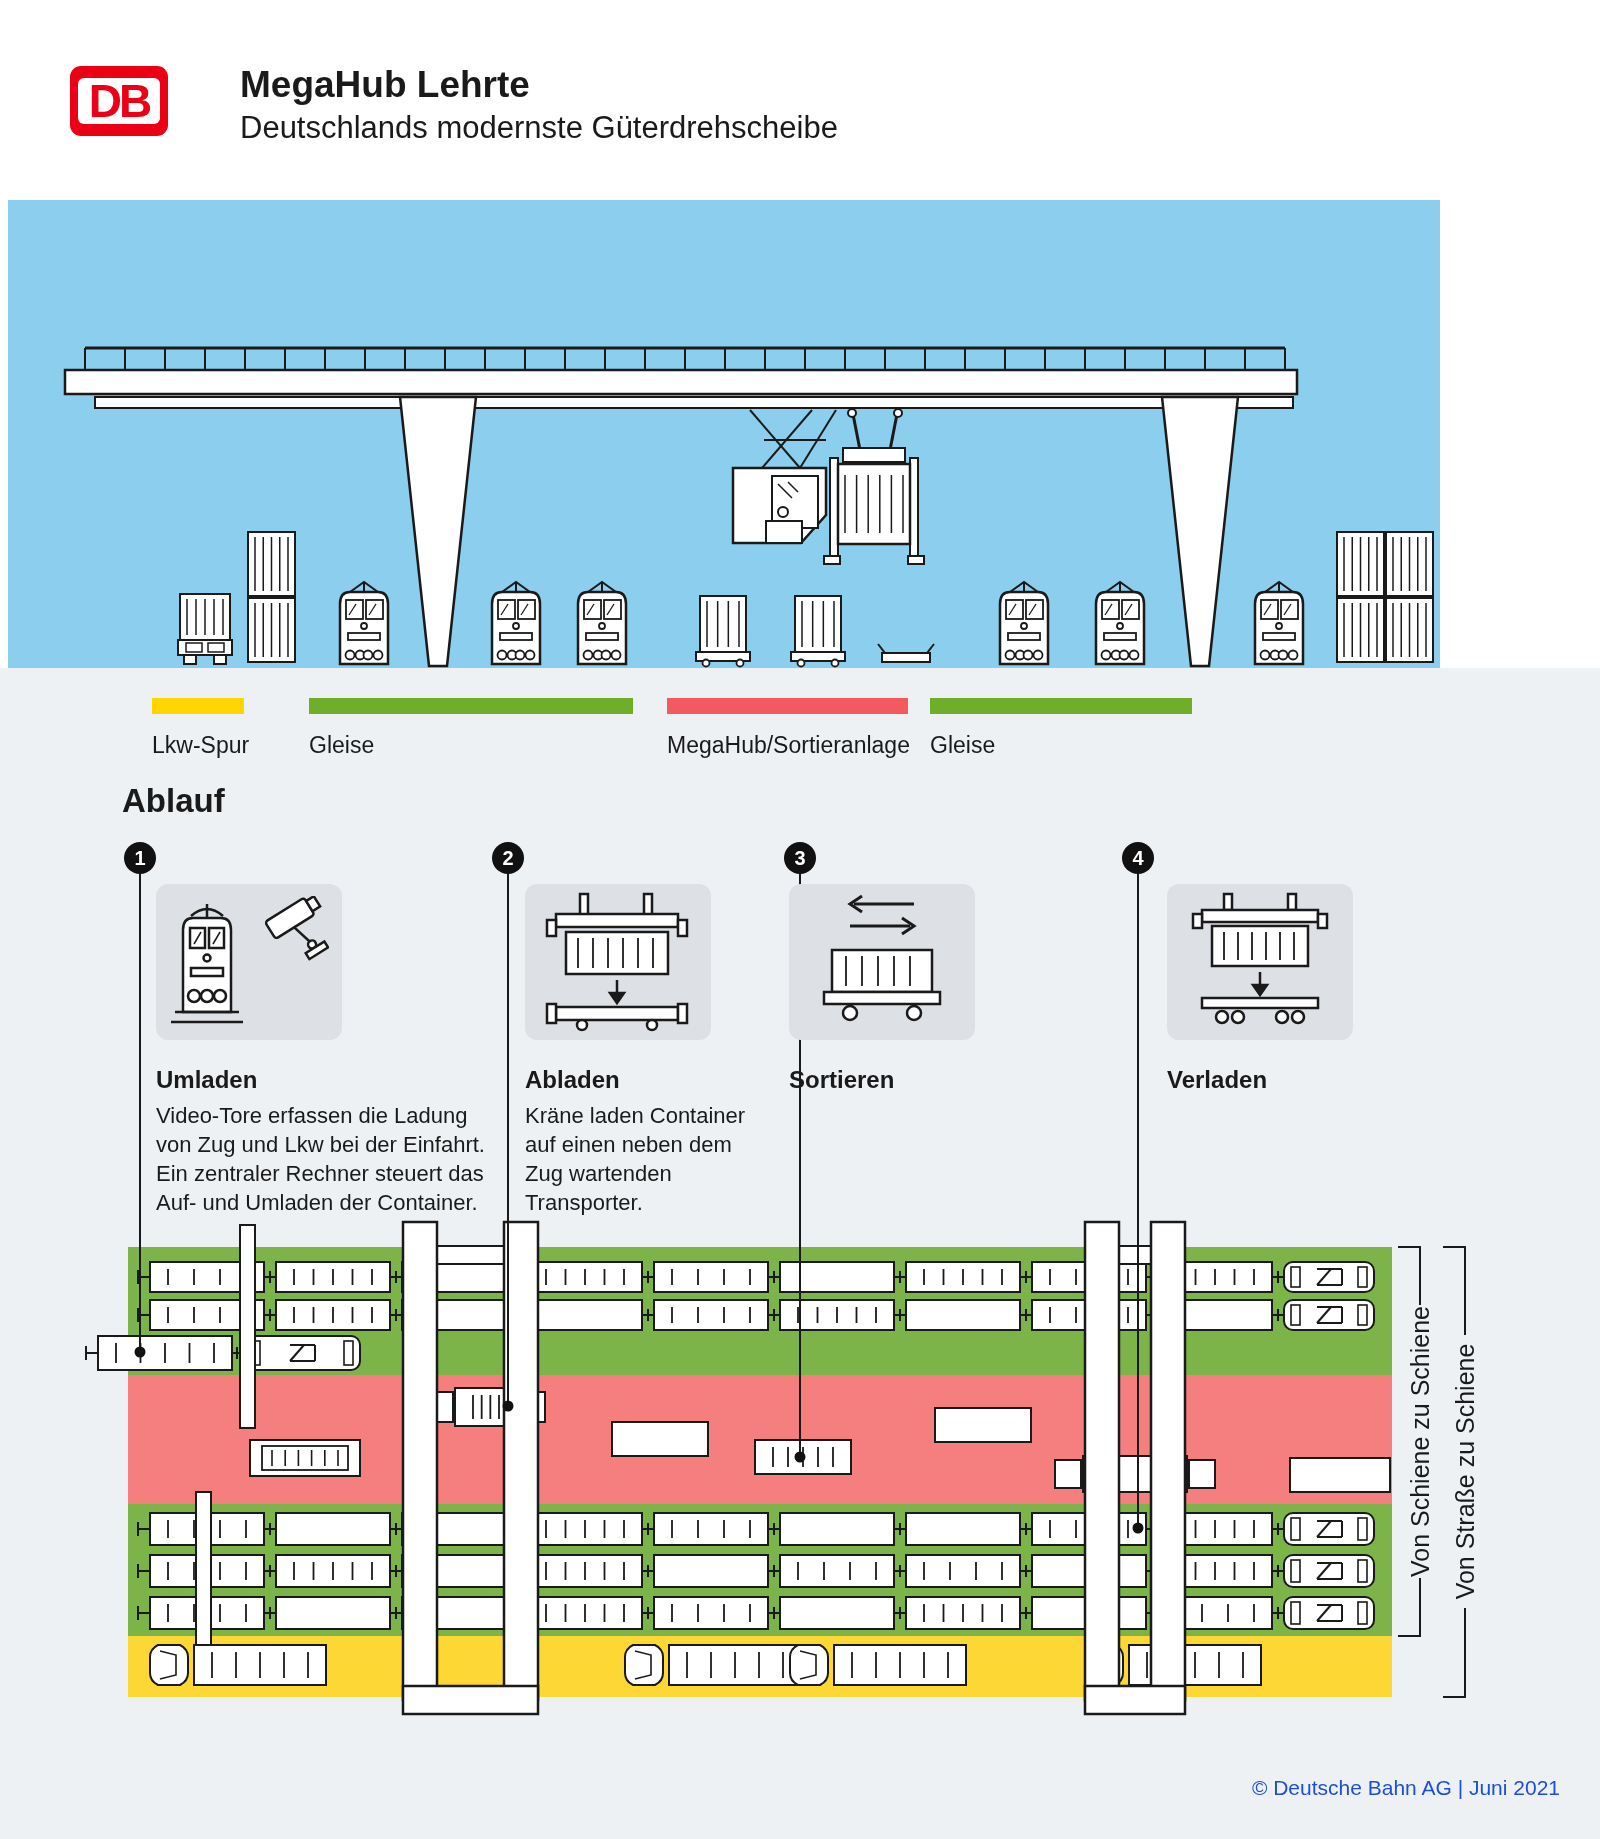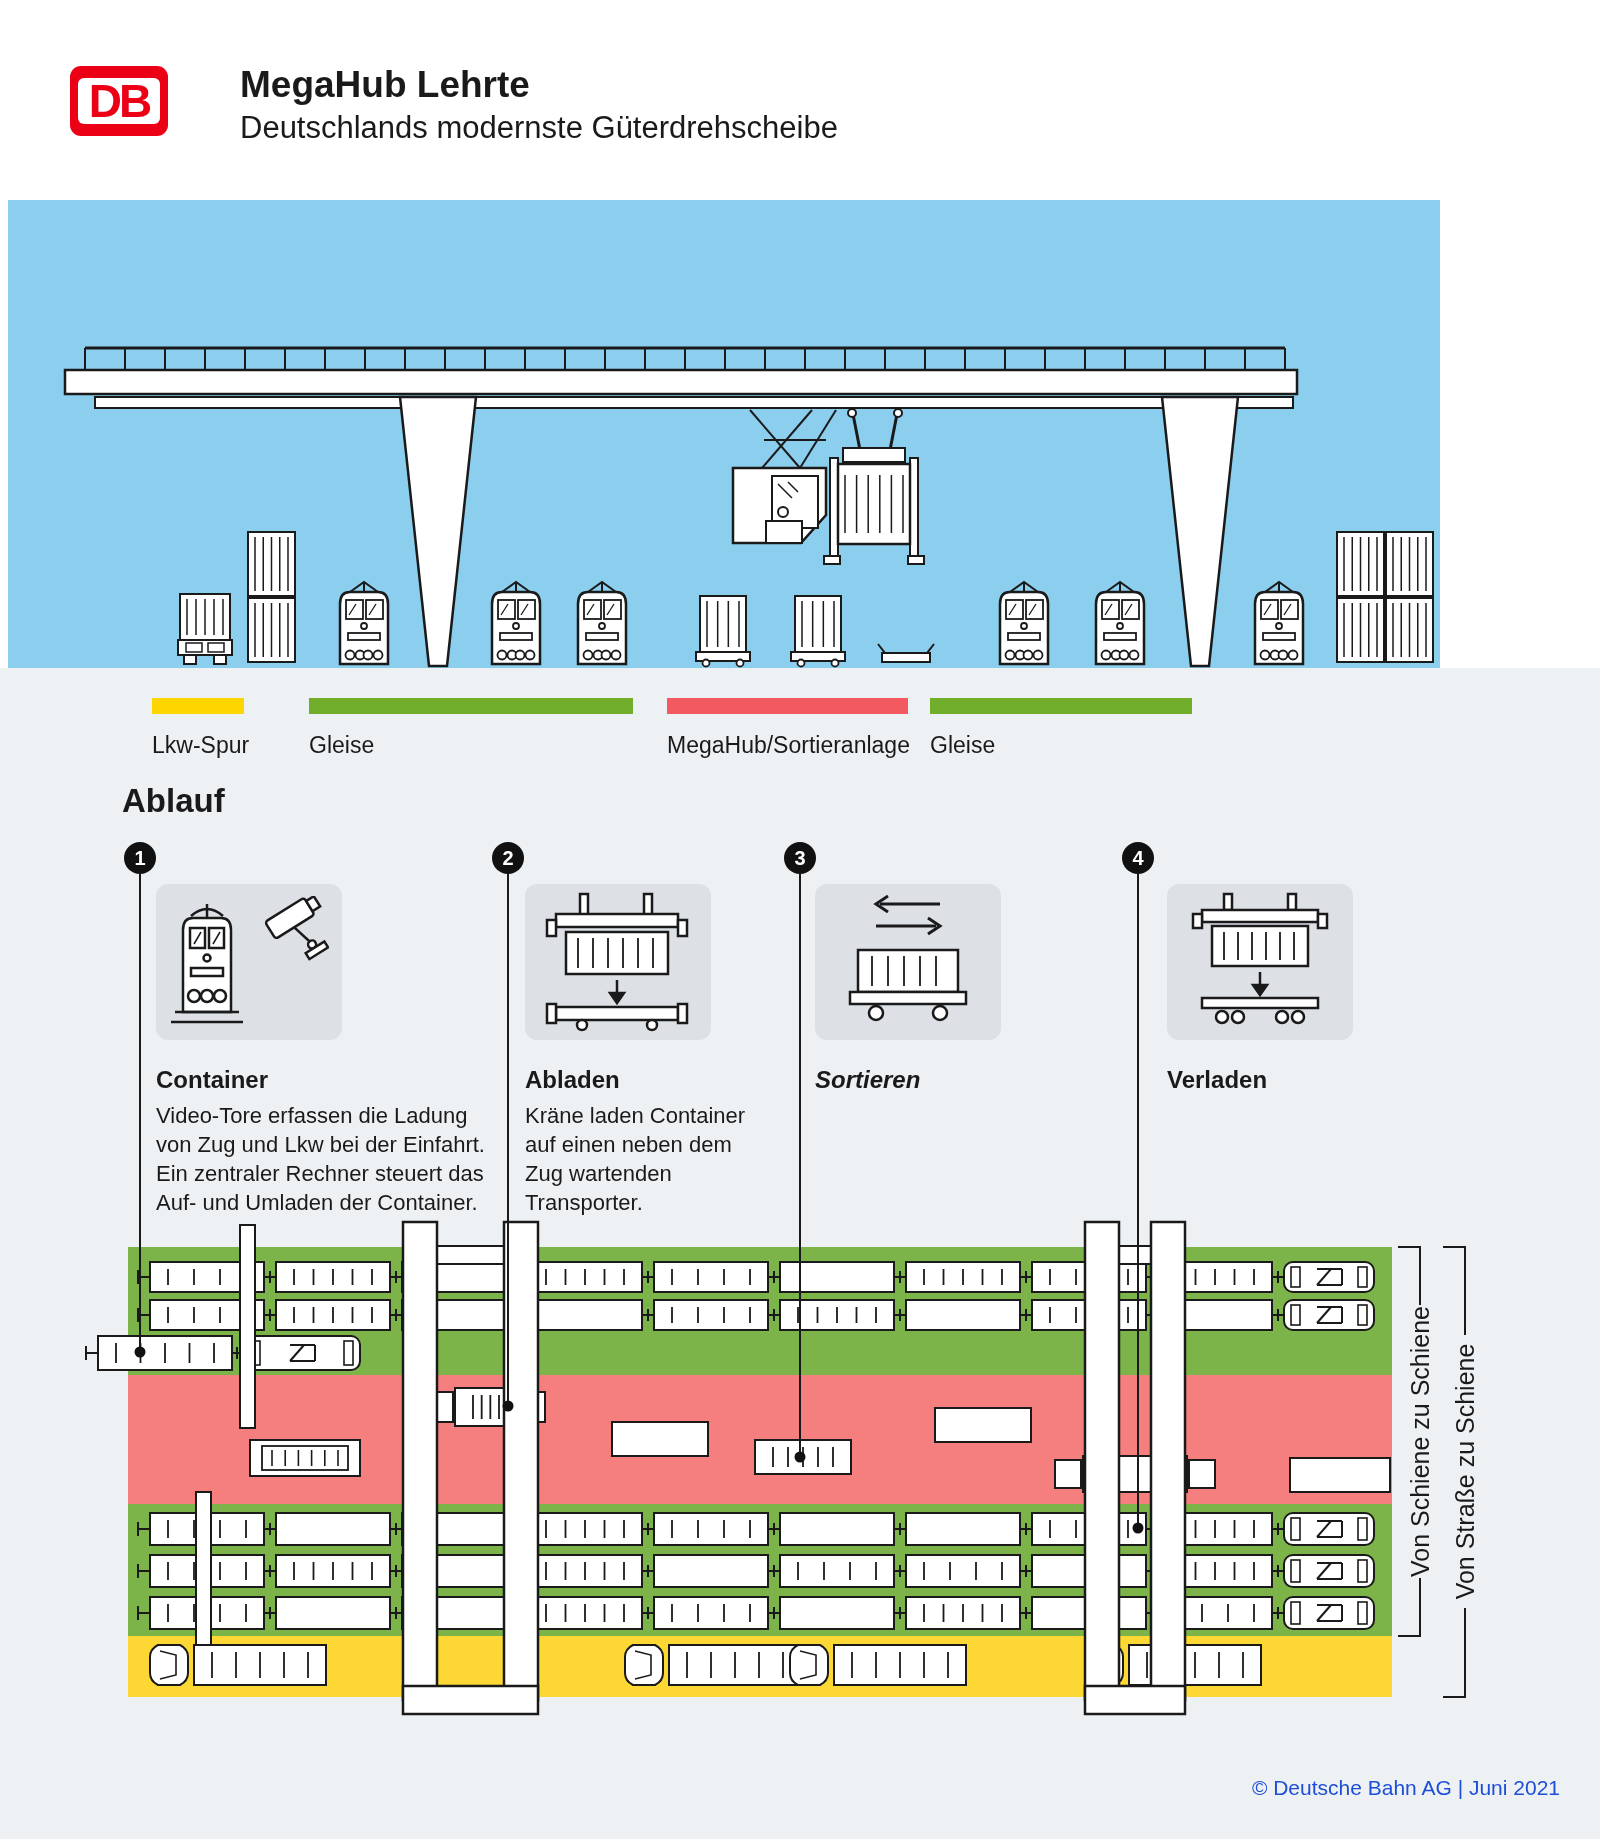"Container" div.step-title { text: Container -> Umladen }
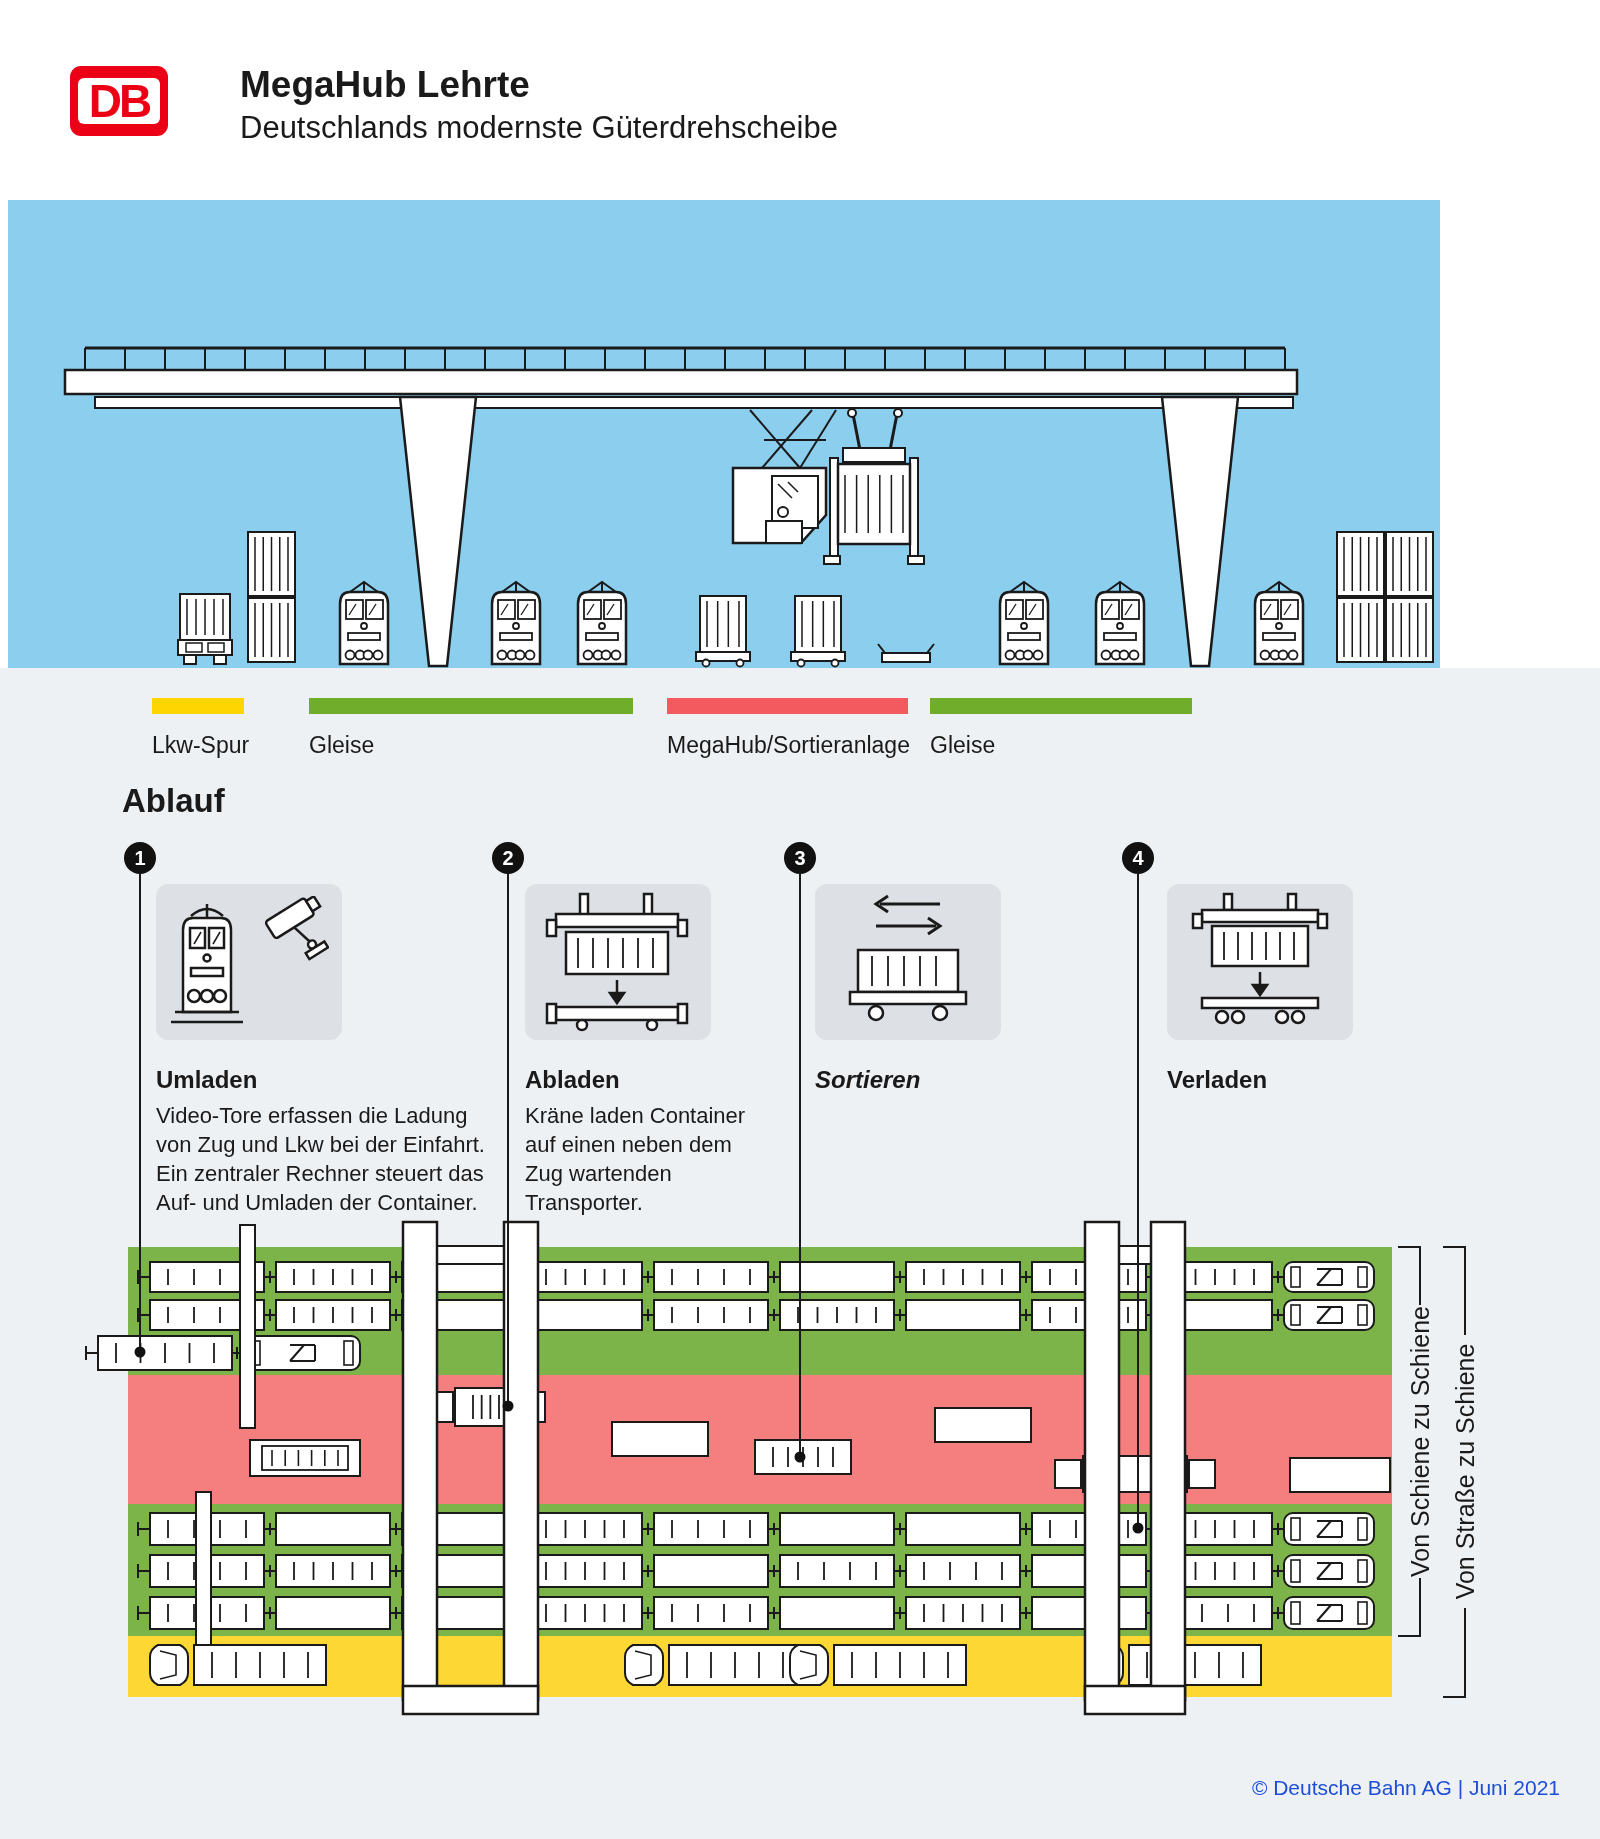"Sortieren" div.step { font-style: italic -> none; left: 815px -> 789px }
